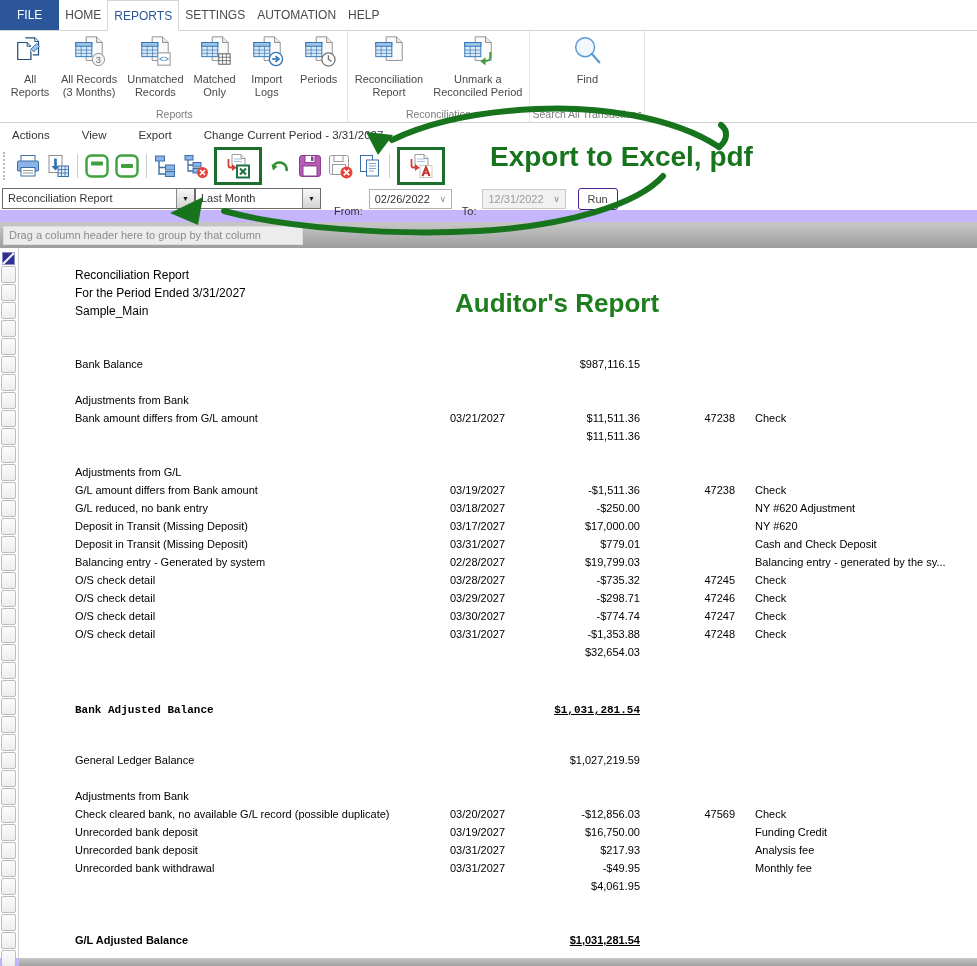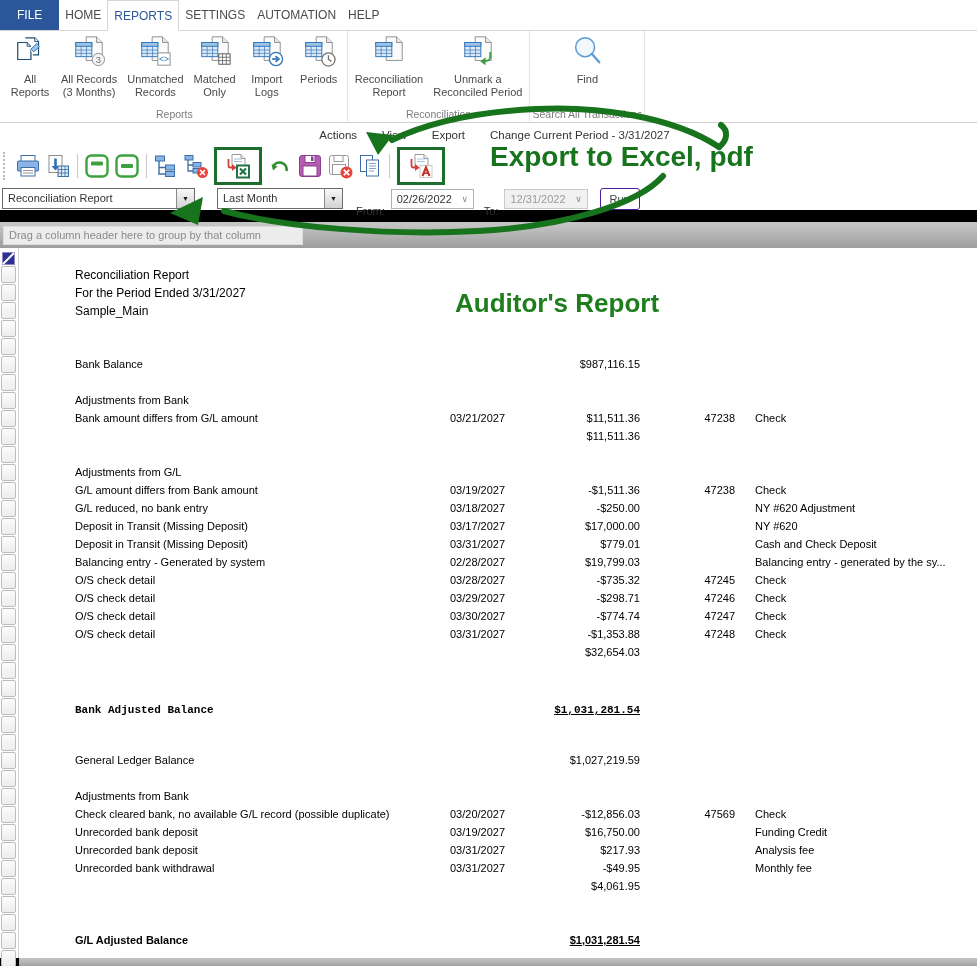"FILE" #app { background: #000000 -> #c4b5fd }
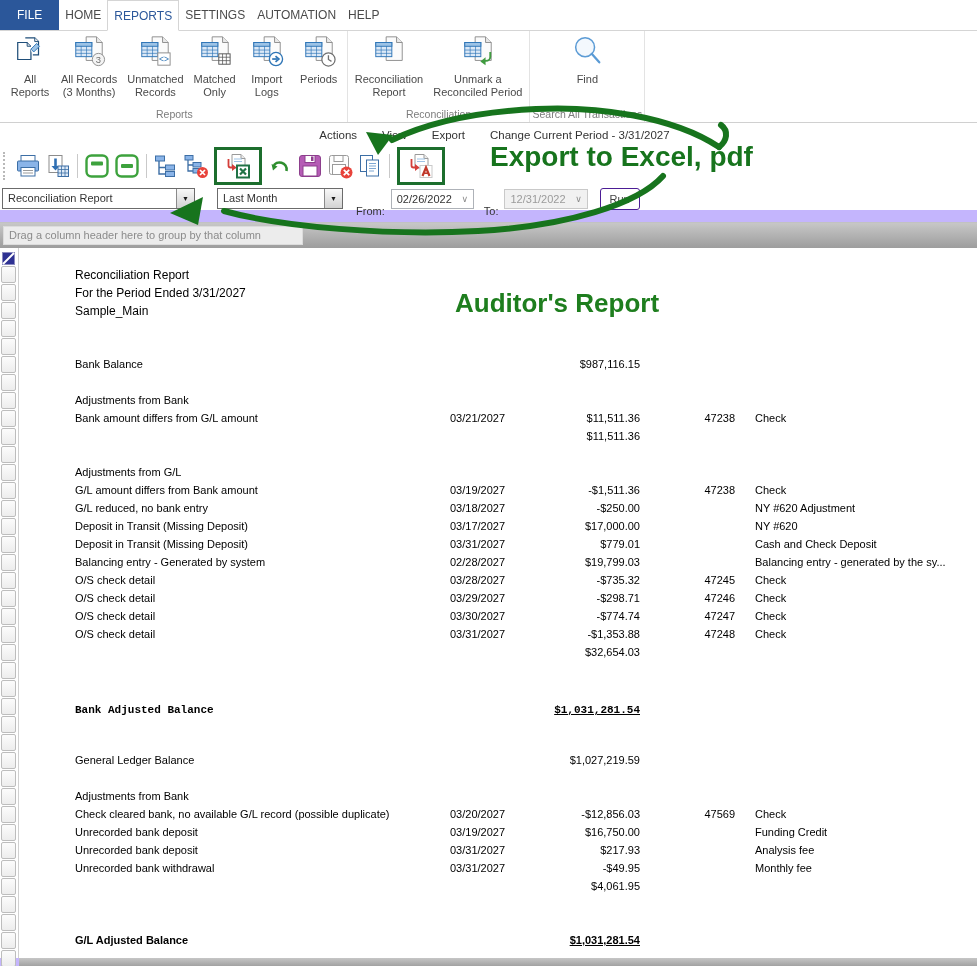"Actions" .menubar { gap: 25px -> 32px; justify-content: center -> none }
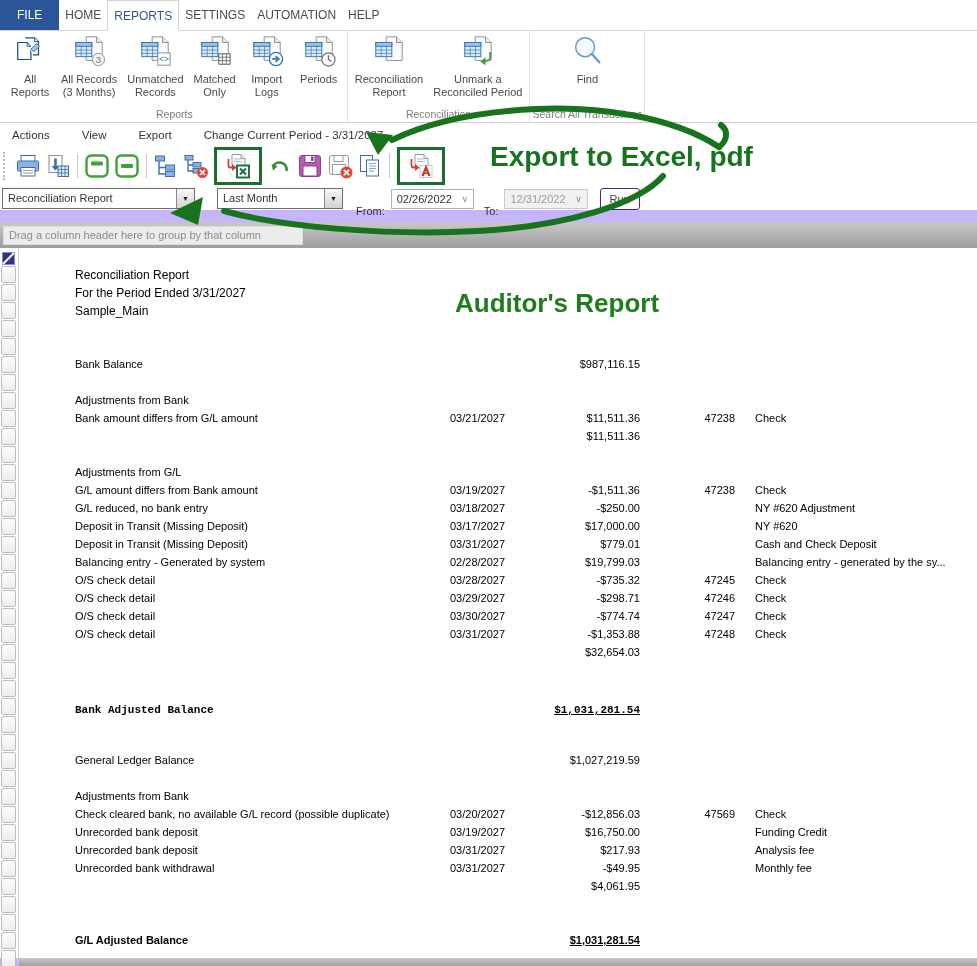"Last Month" div.combo { margin-left: 22px -> 0 }
